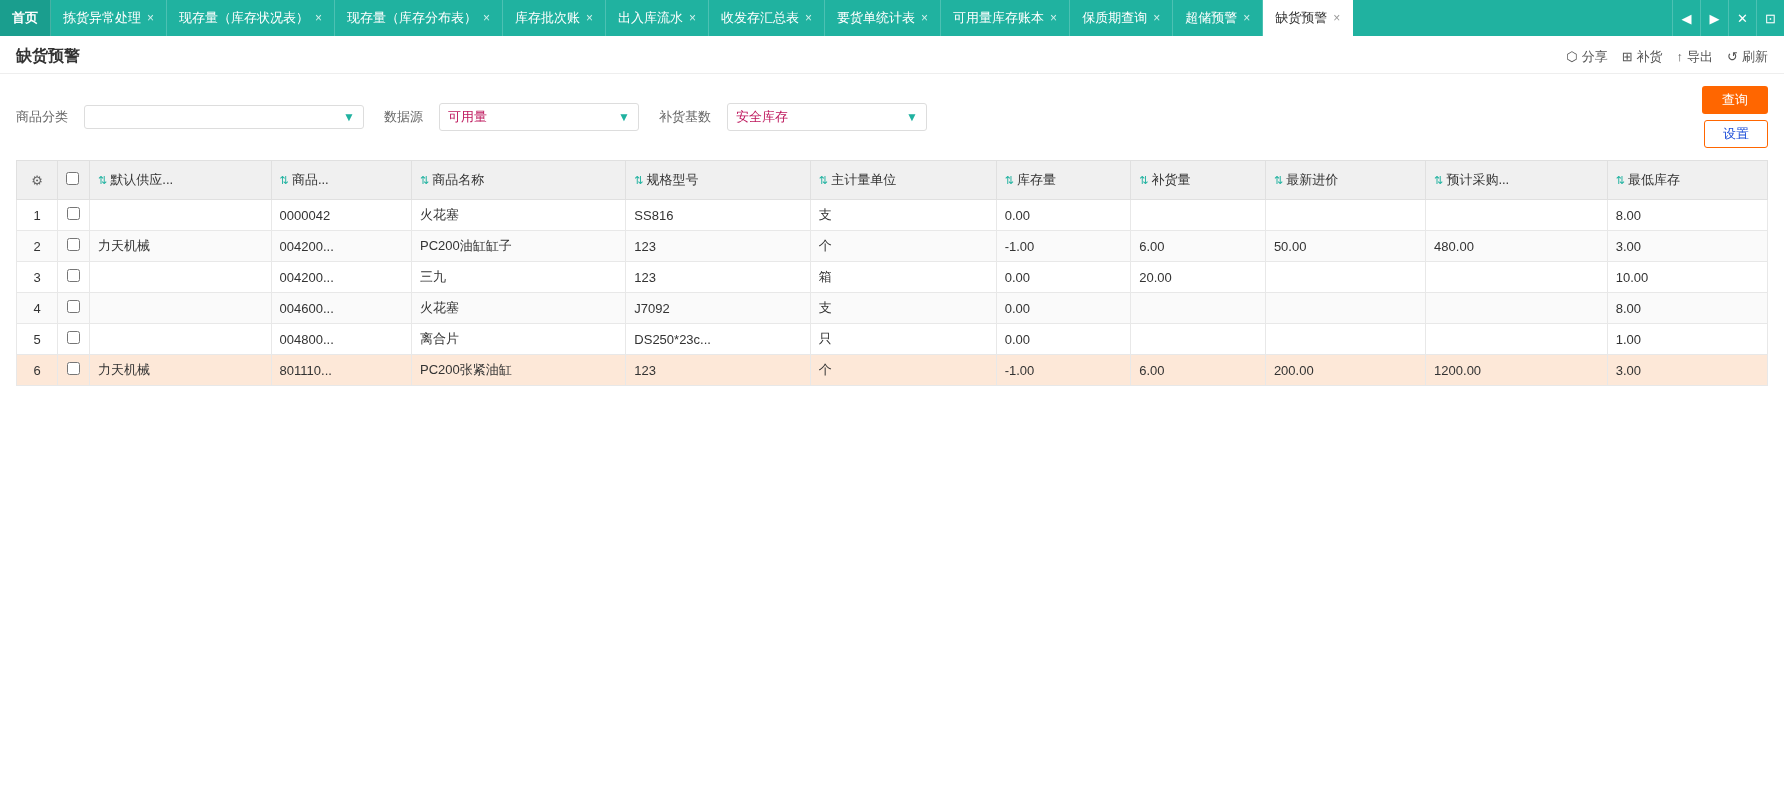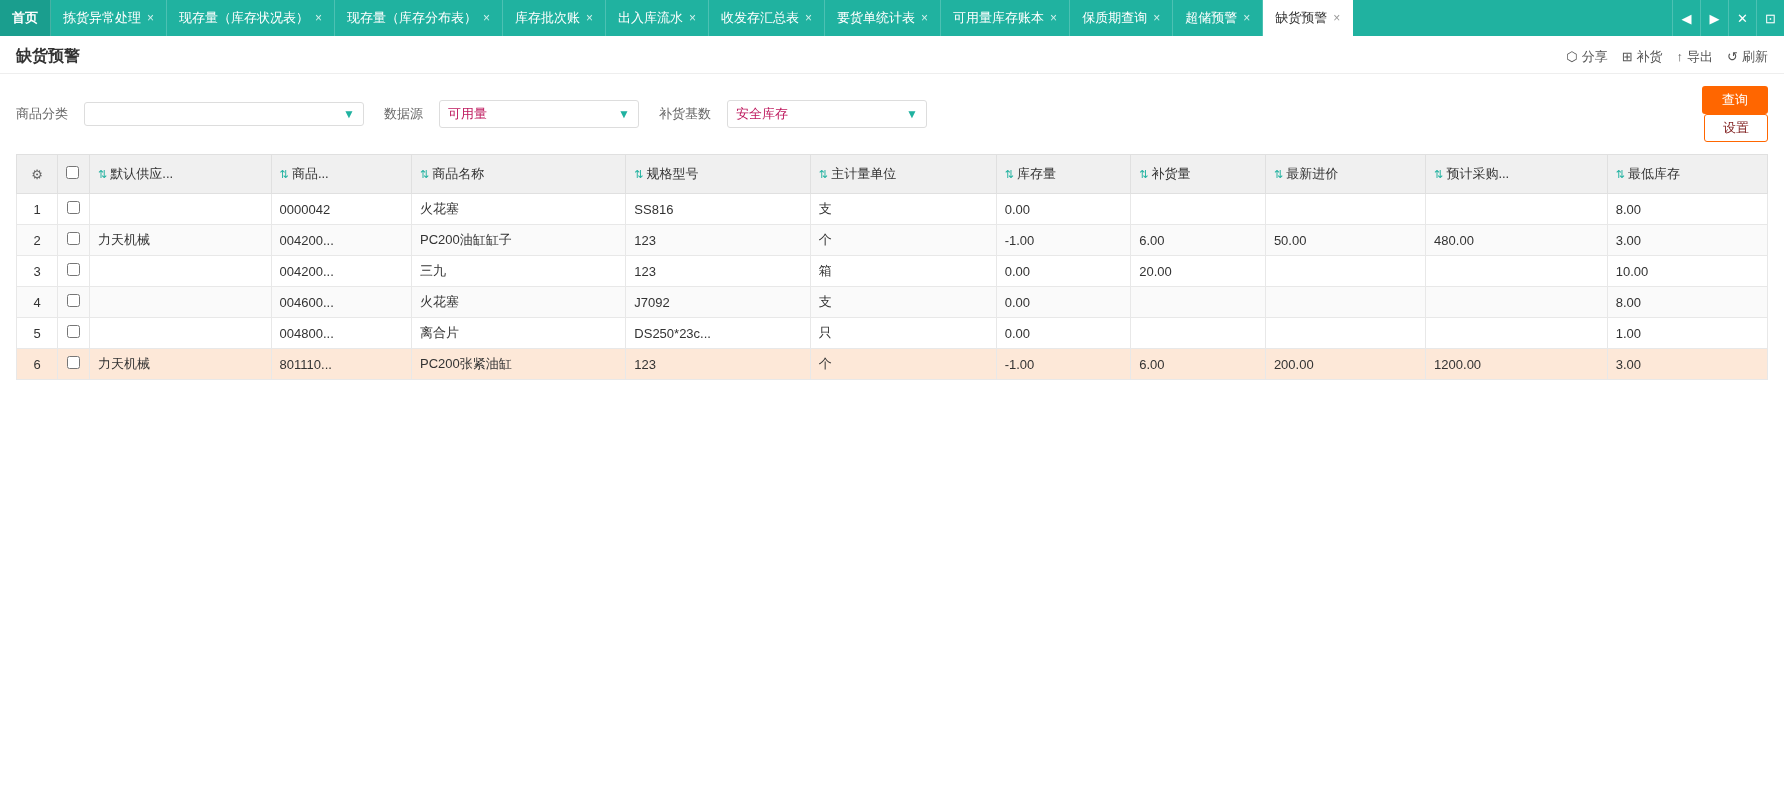"查询" .filter-right { gap: none -> 6px }
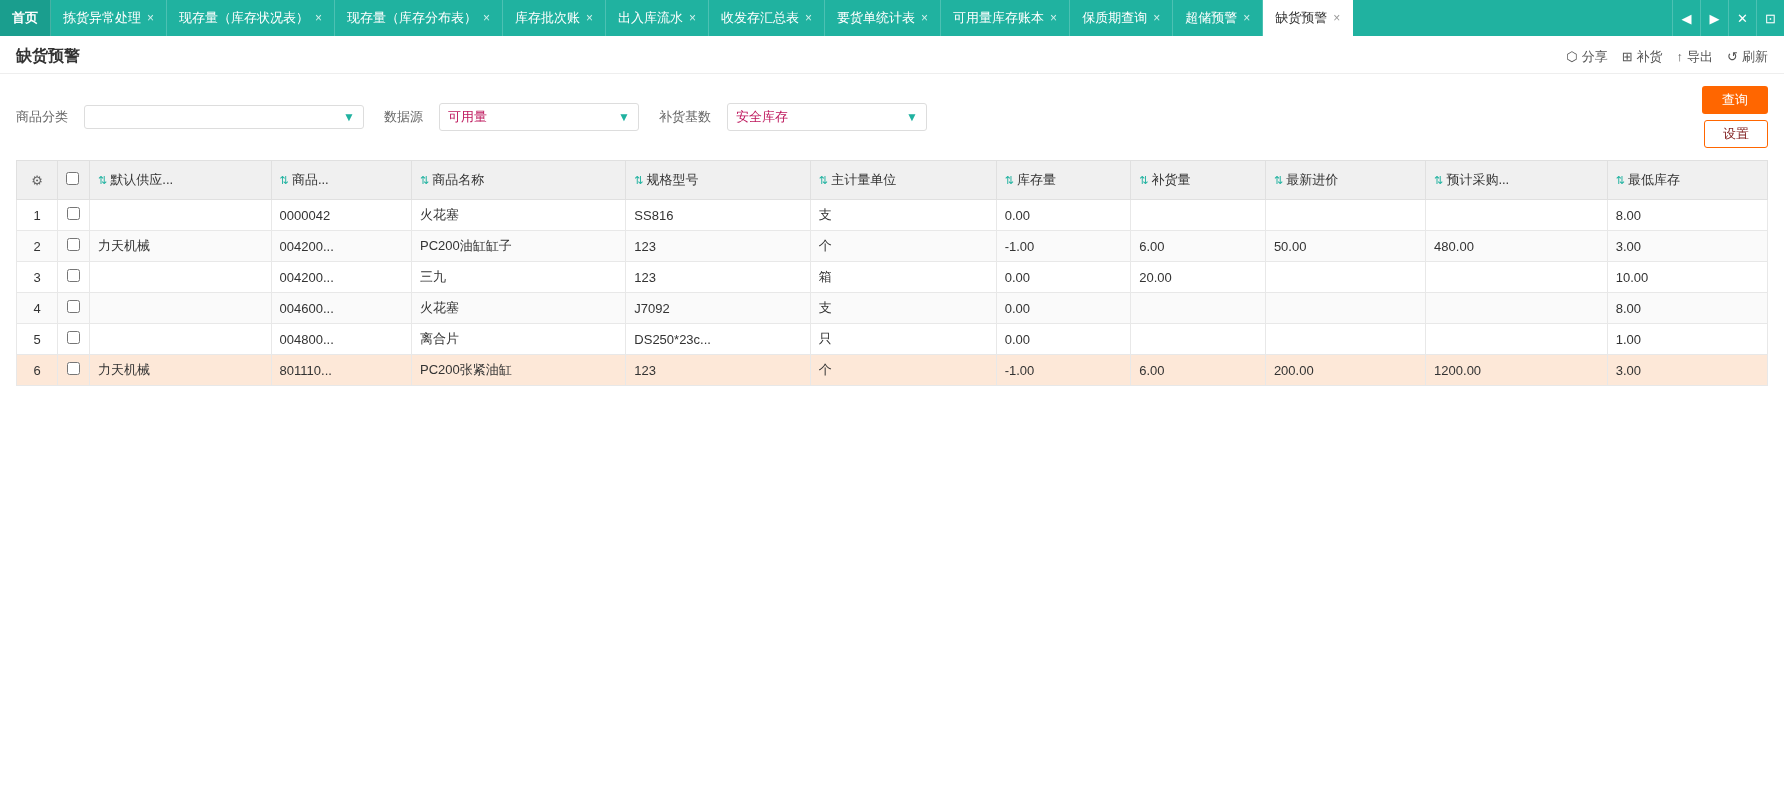"设置" .btn-settings { color: #7f1d1d -> #1d4ed8 }
